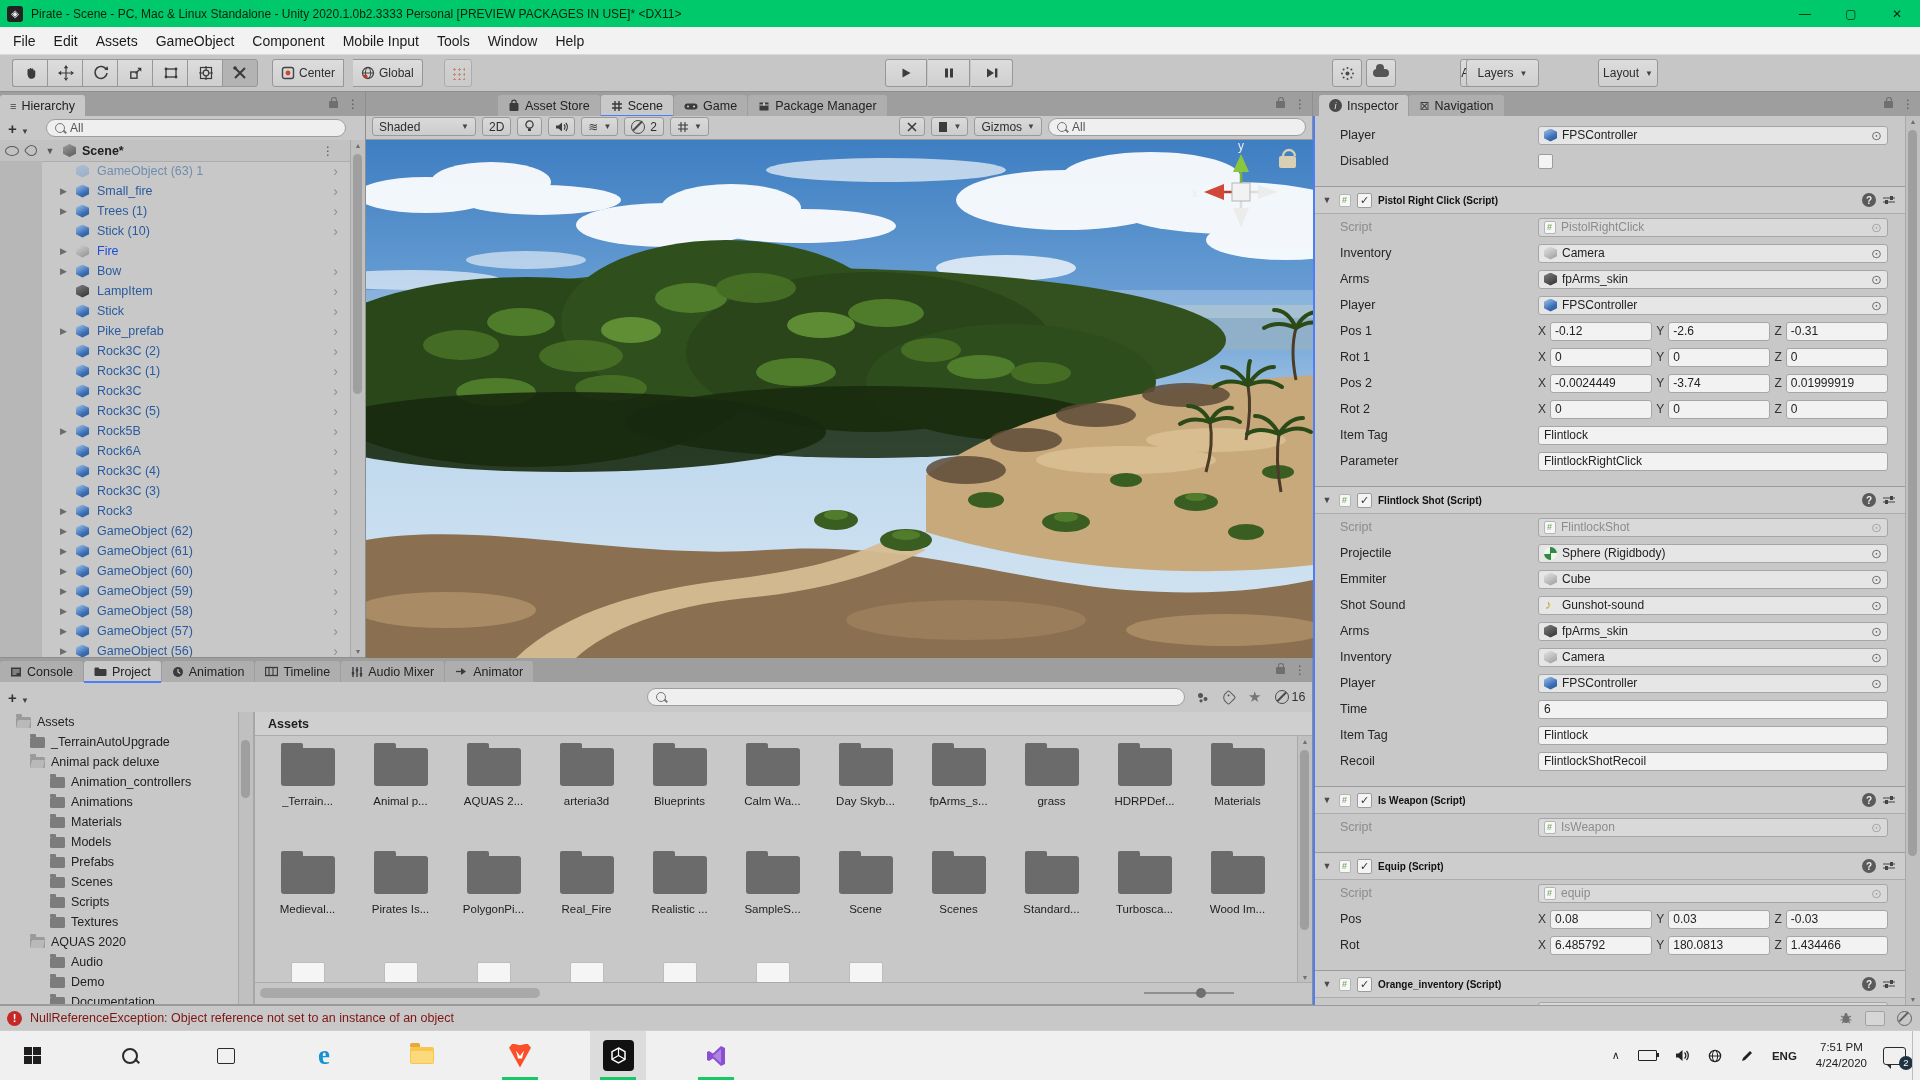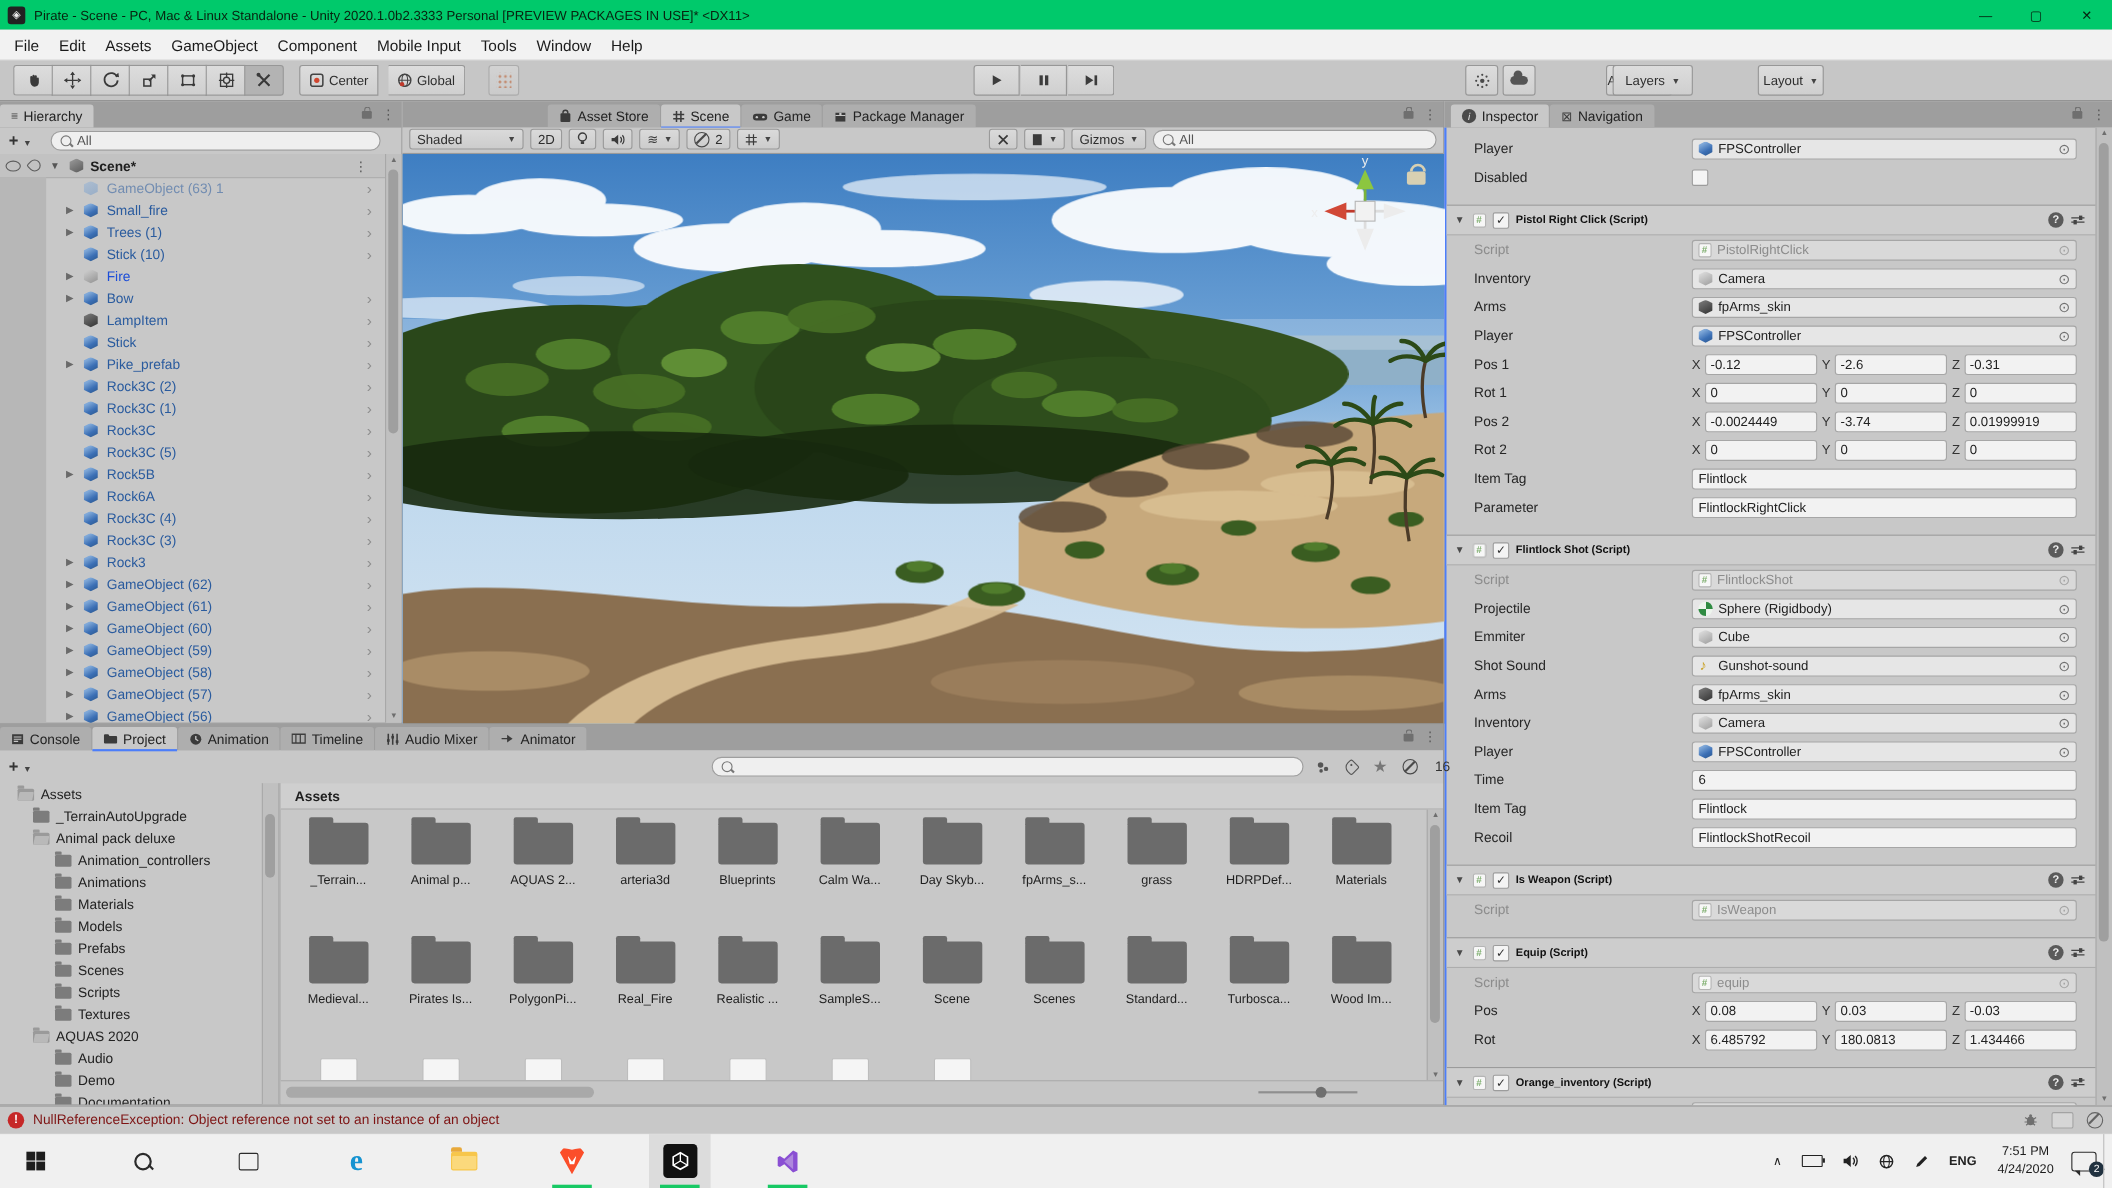"16" span { gap: 15px -> 2px }
